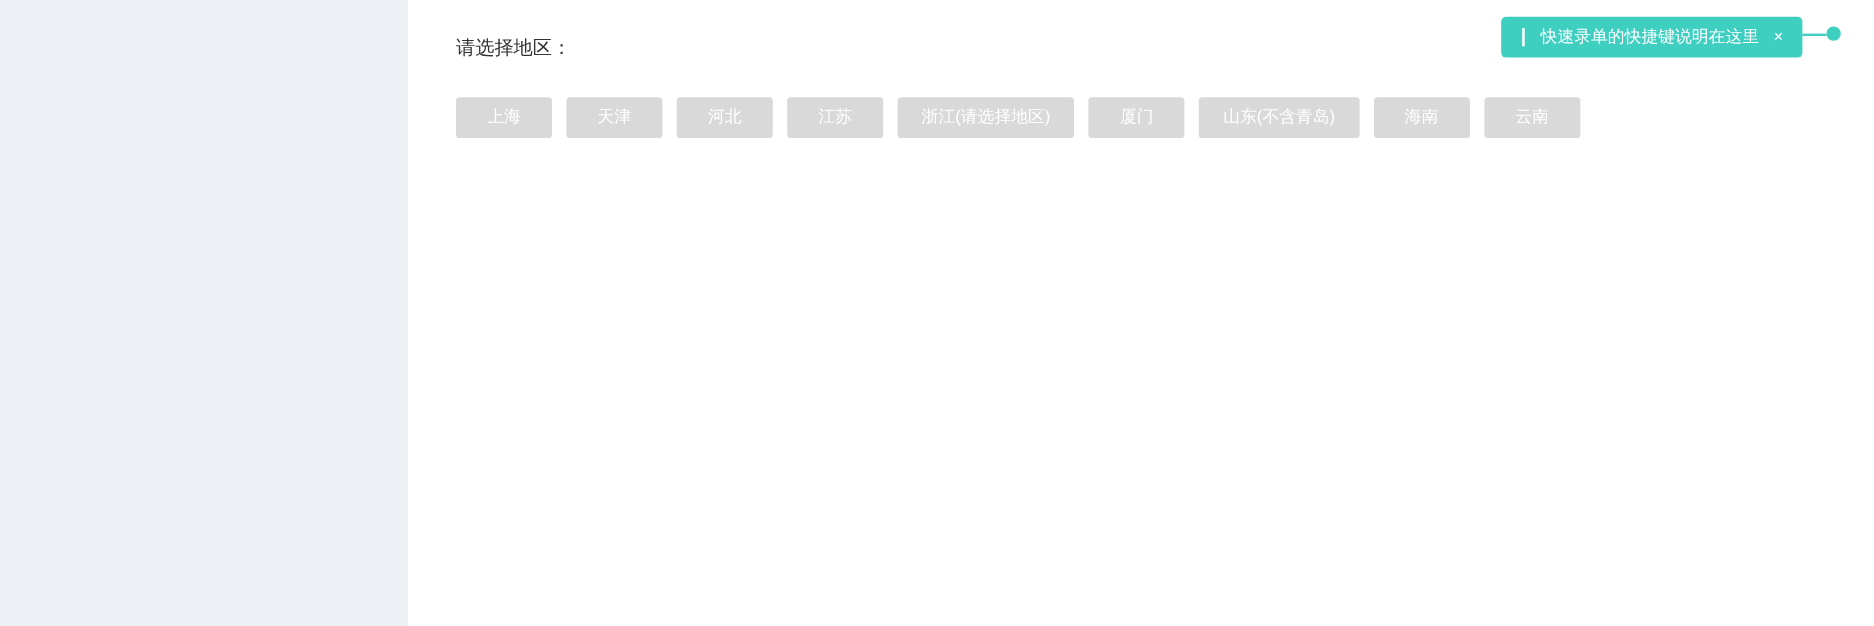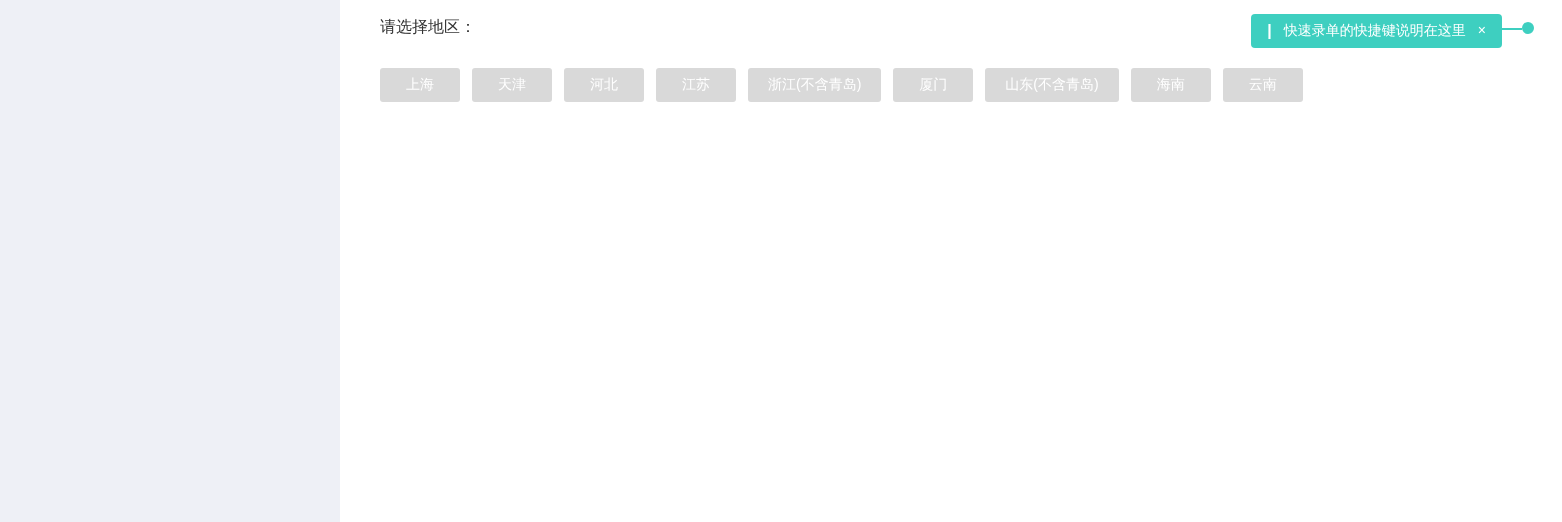"请选择地区：" .main-content { padding: 17px 40px -> 30px 40px }
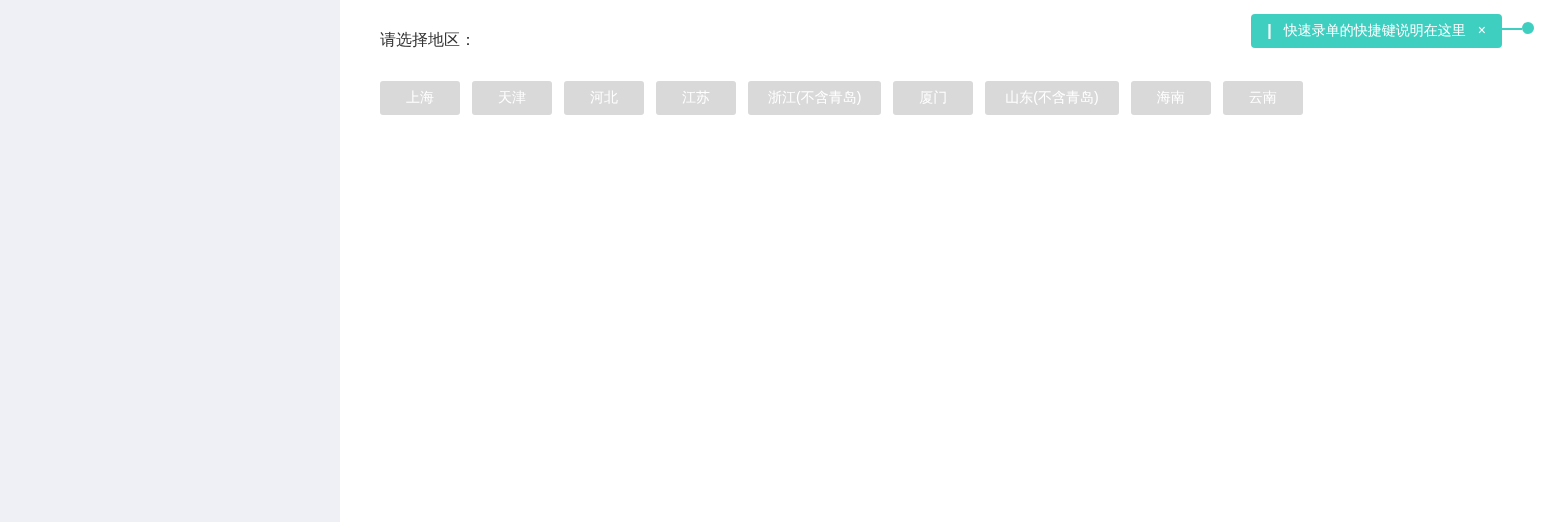"浙江(不含青岛)" button.region-btn { text: 不含青岛 -> 请选择地区 }
